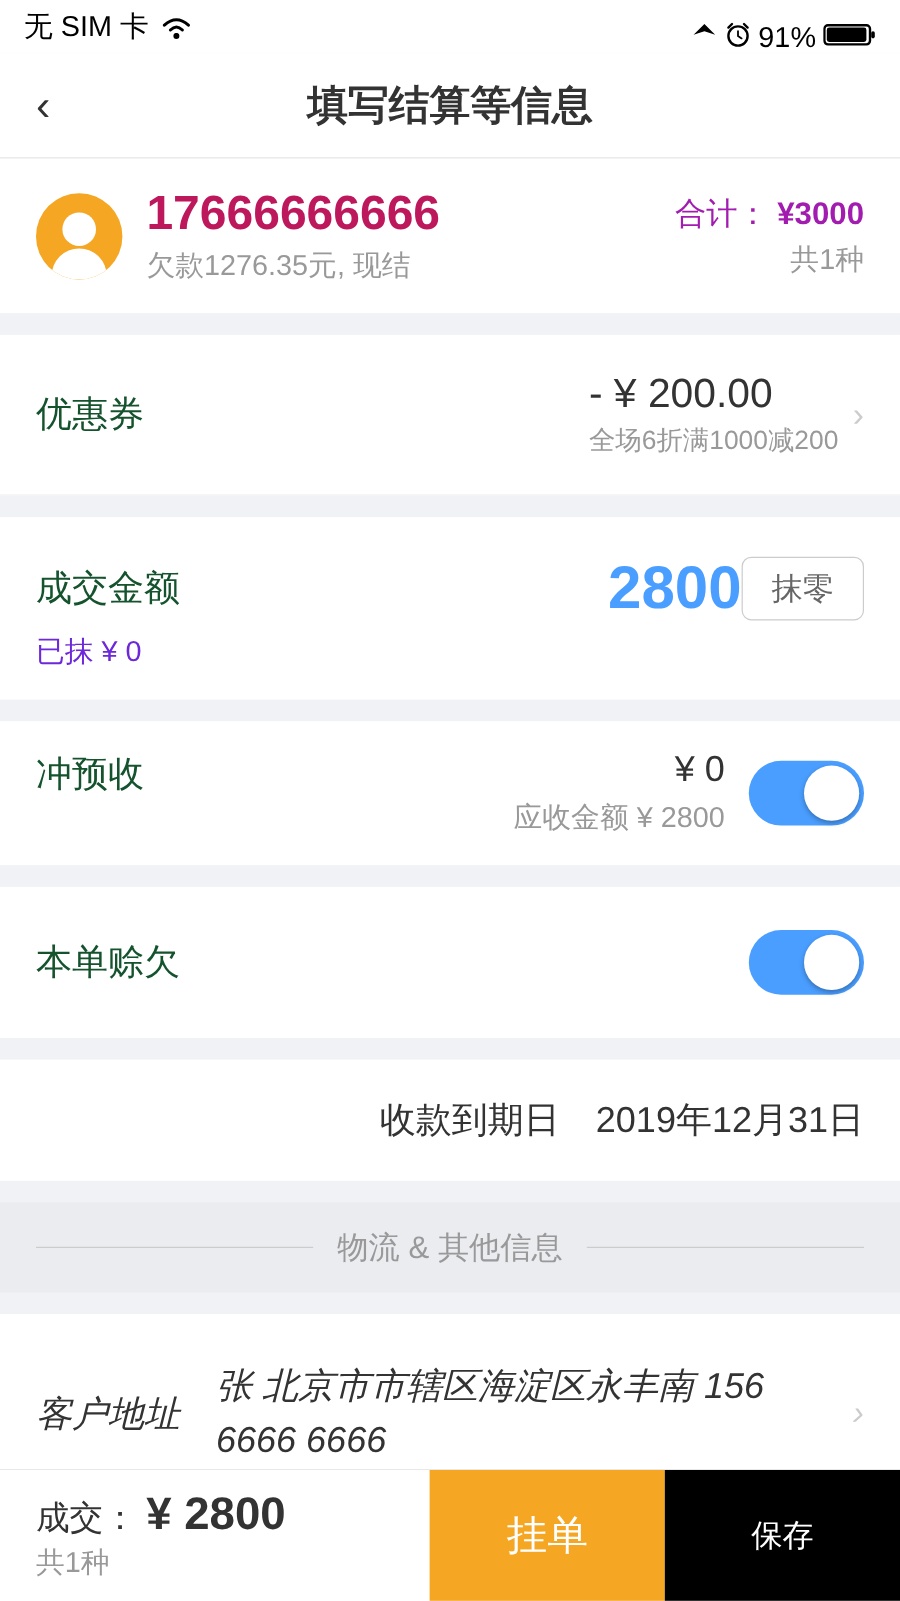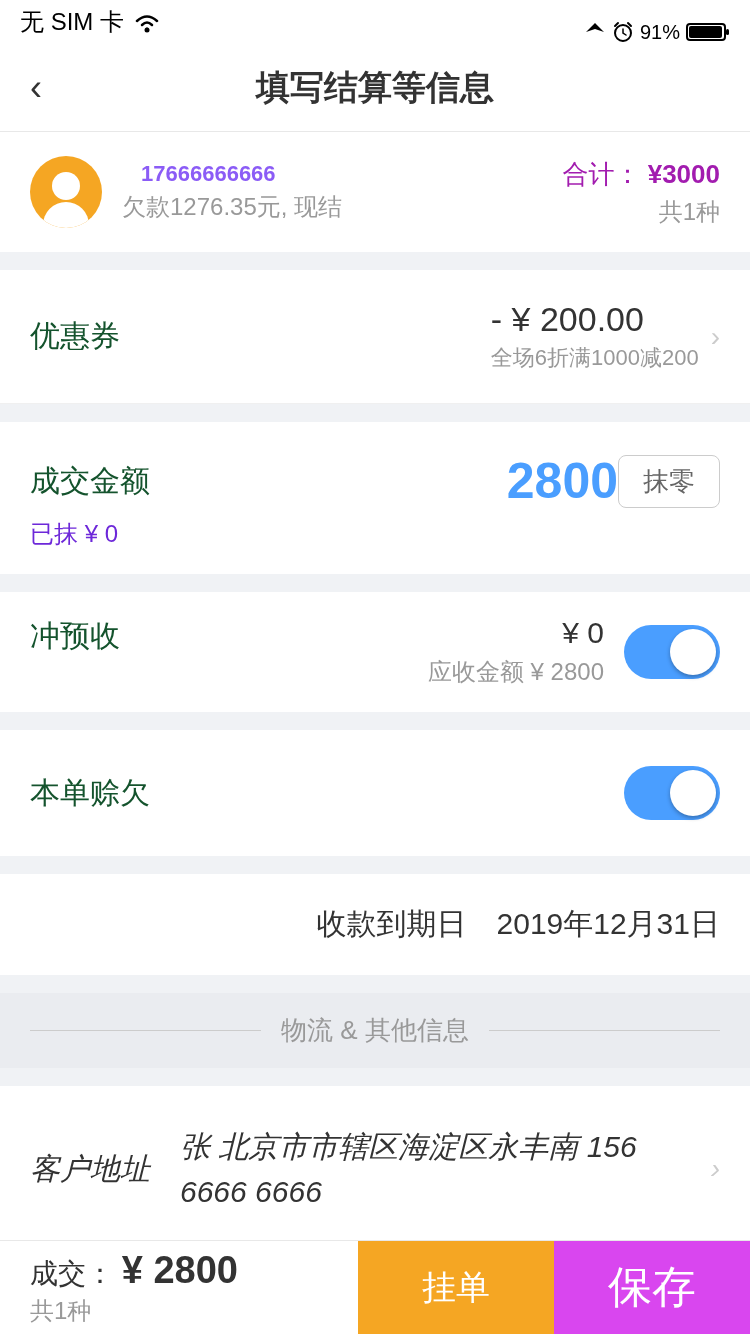"91%" .status-right { align-items: center -> flex-start; font-size: 20px -> 24px }
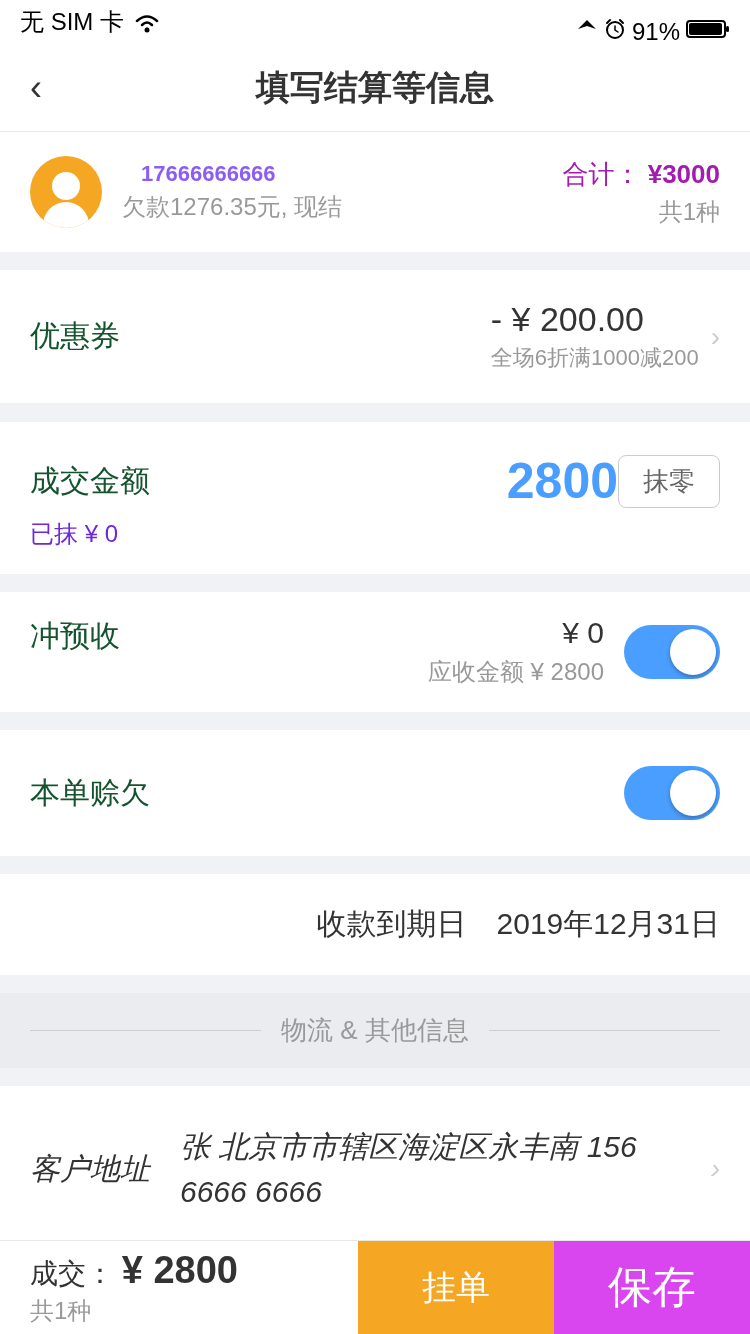"17666666666" .customer-name { color: #8b5cf6 -> #be185d; font-size: 22px -> 40px; margin-left: 19px -> none }
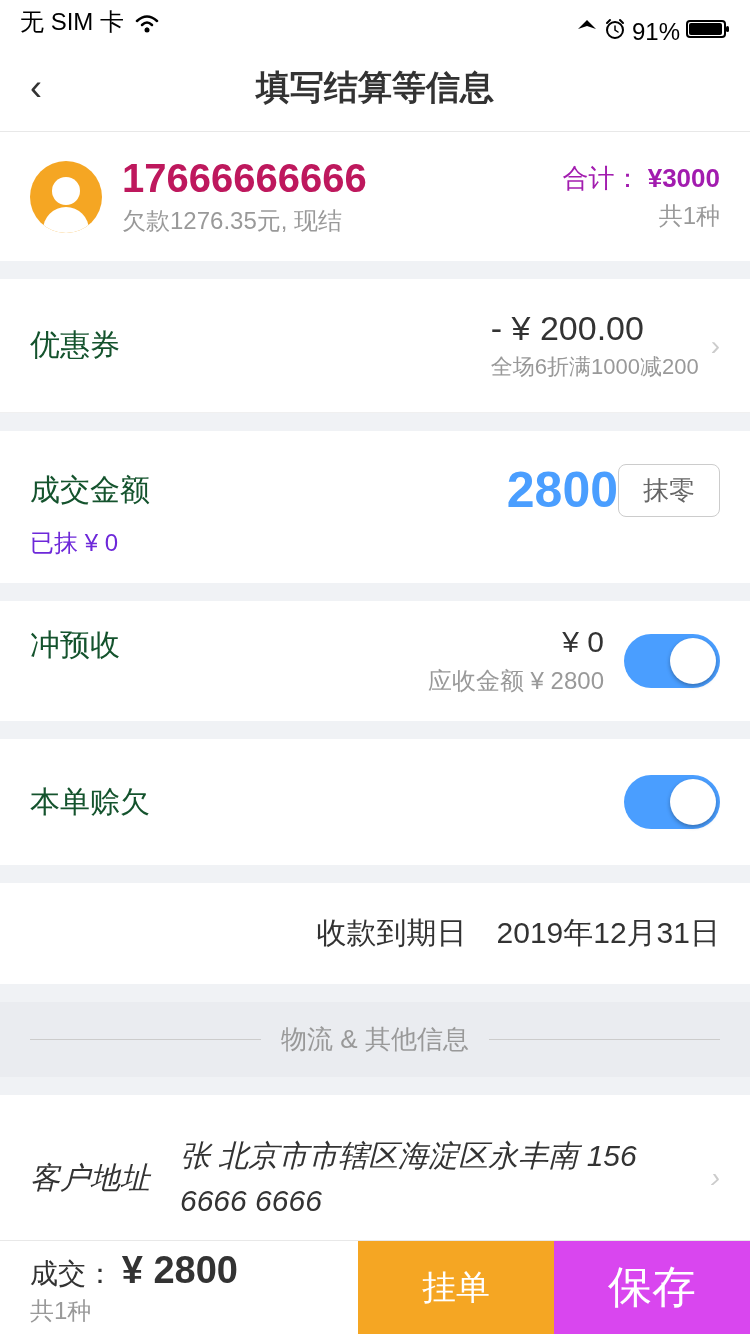"成交： ¥ 2800" .bottom-bar { height: 94px -> 110px }
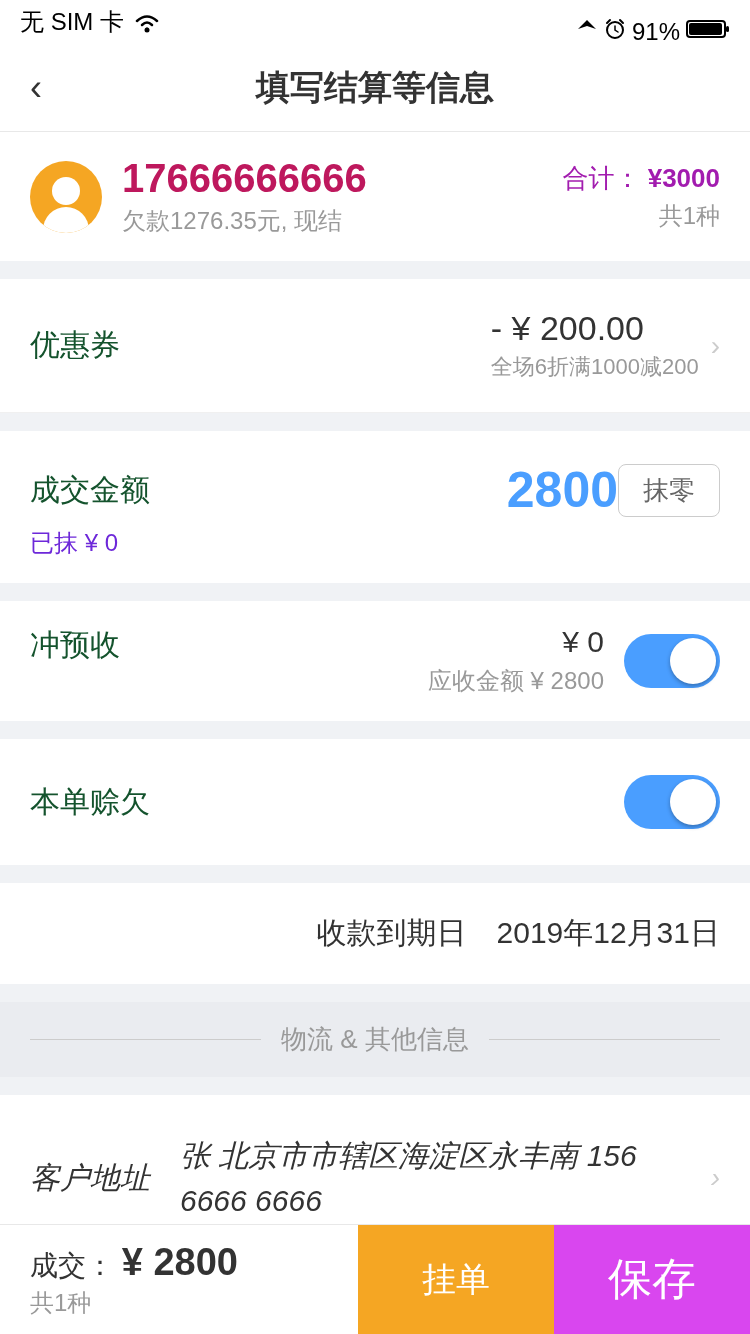"保存" .btn-save { background: #d946ef -> #000000; font-size: 44px -> 26px }
